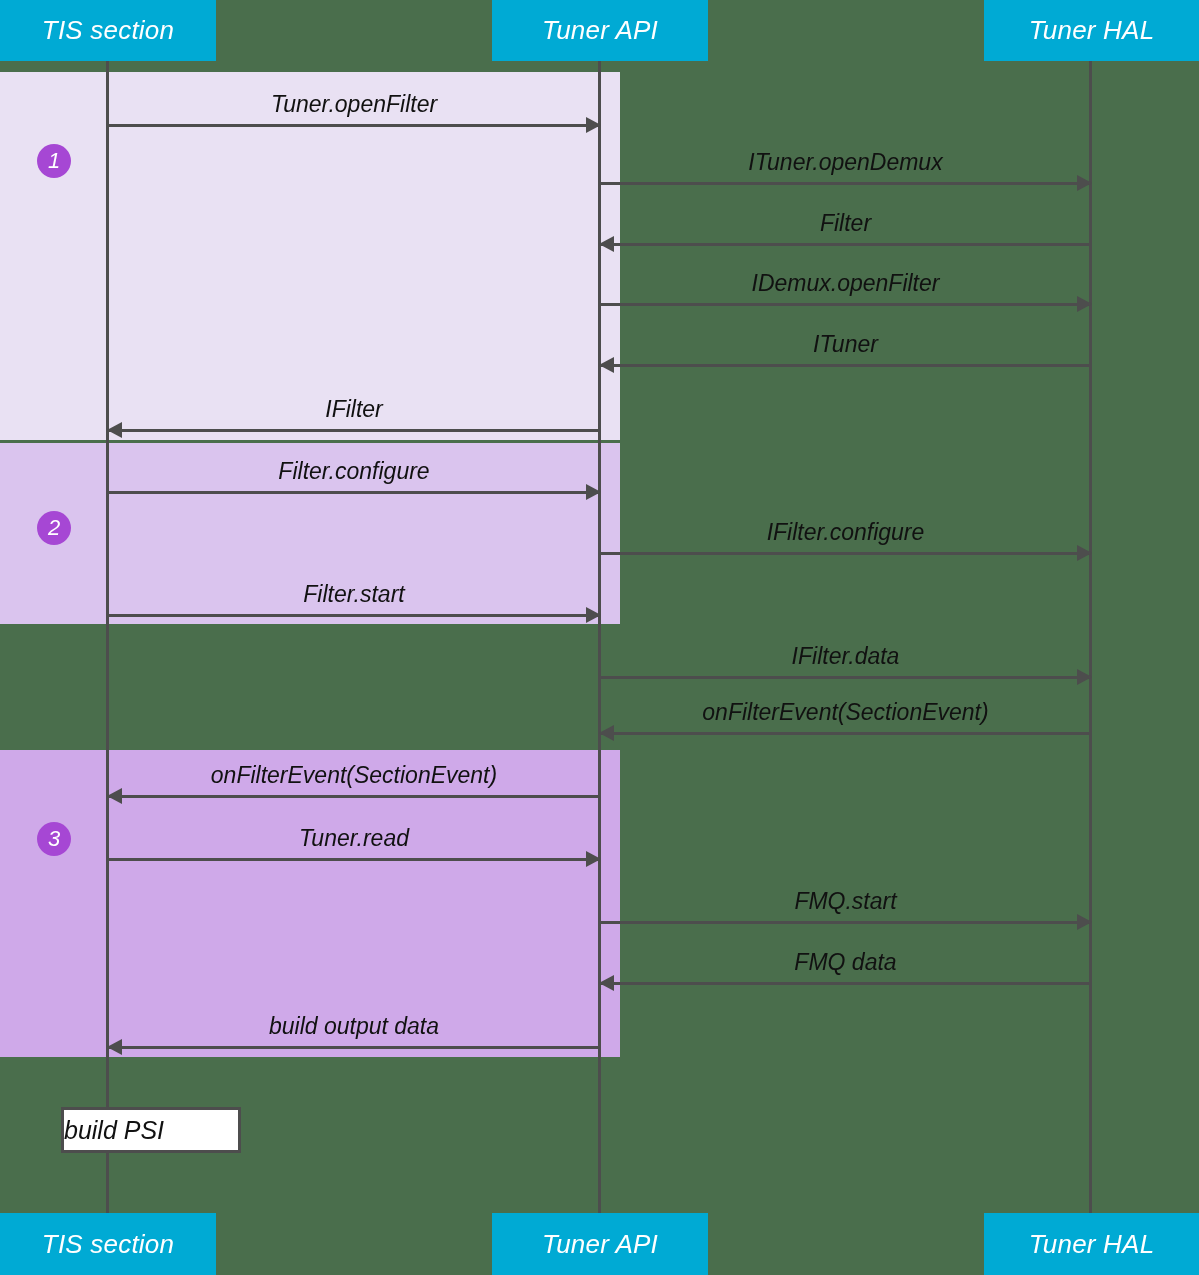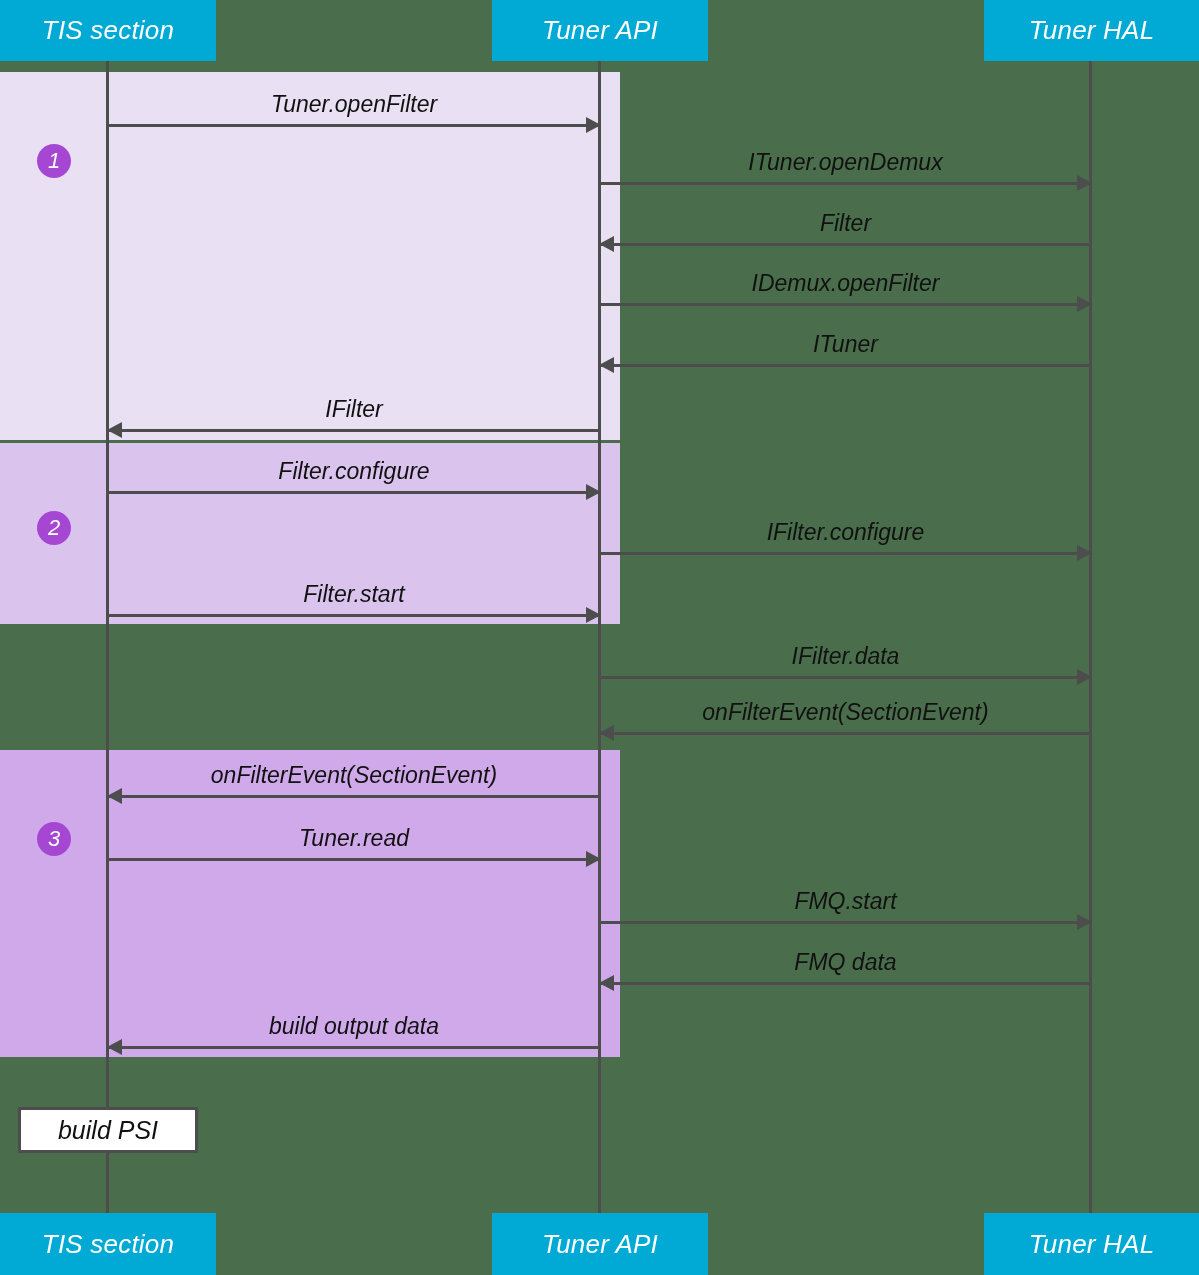"build PSI" .note { justify-content: center -> flex-start; margin-left: none -> 43px }
